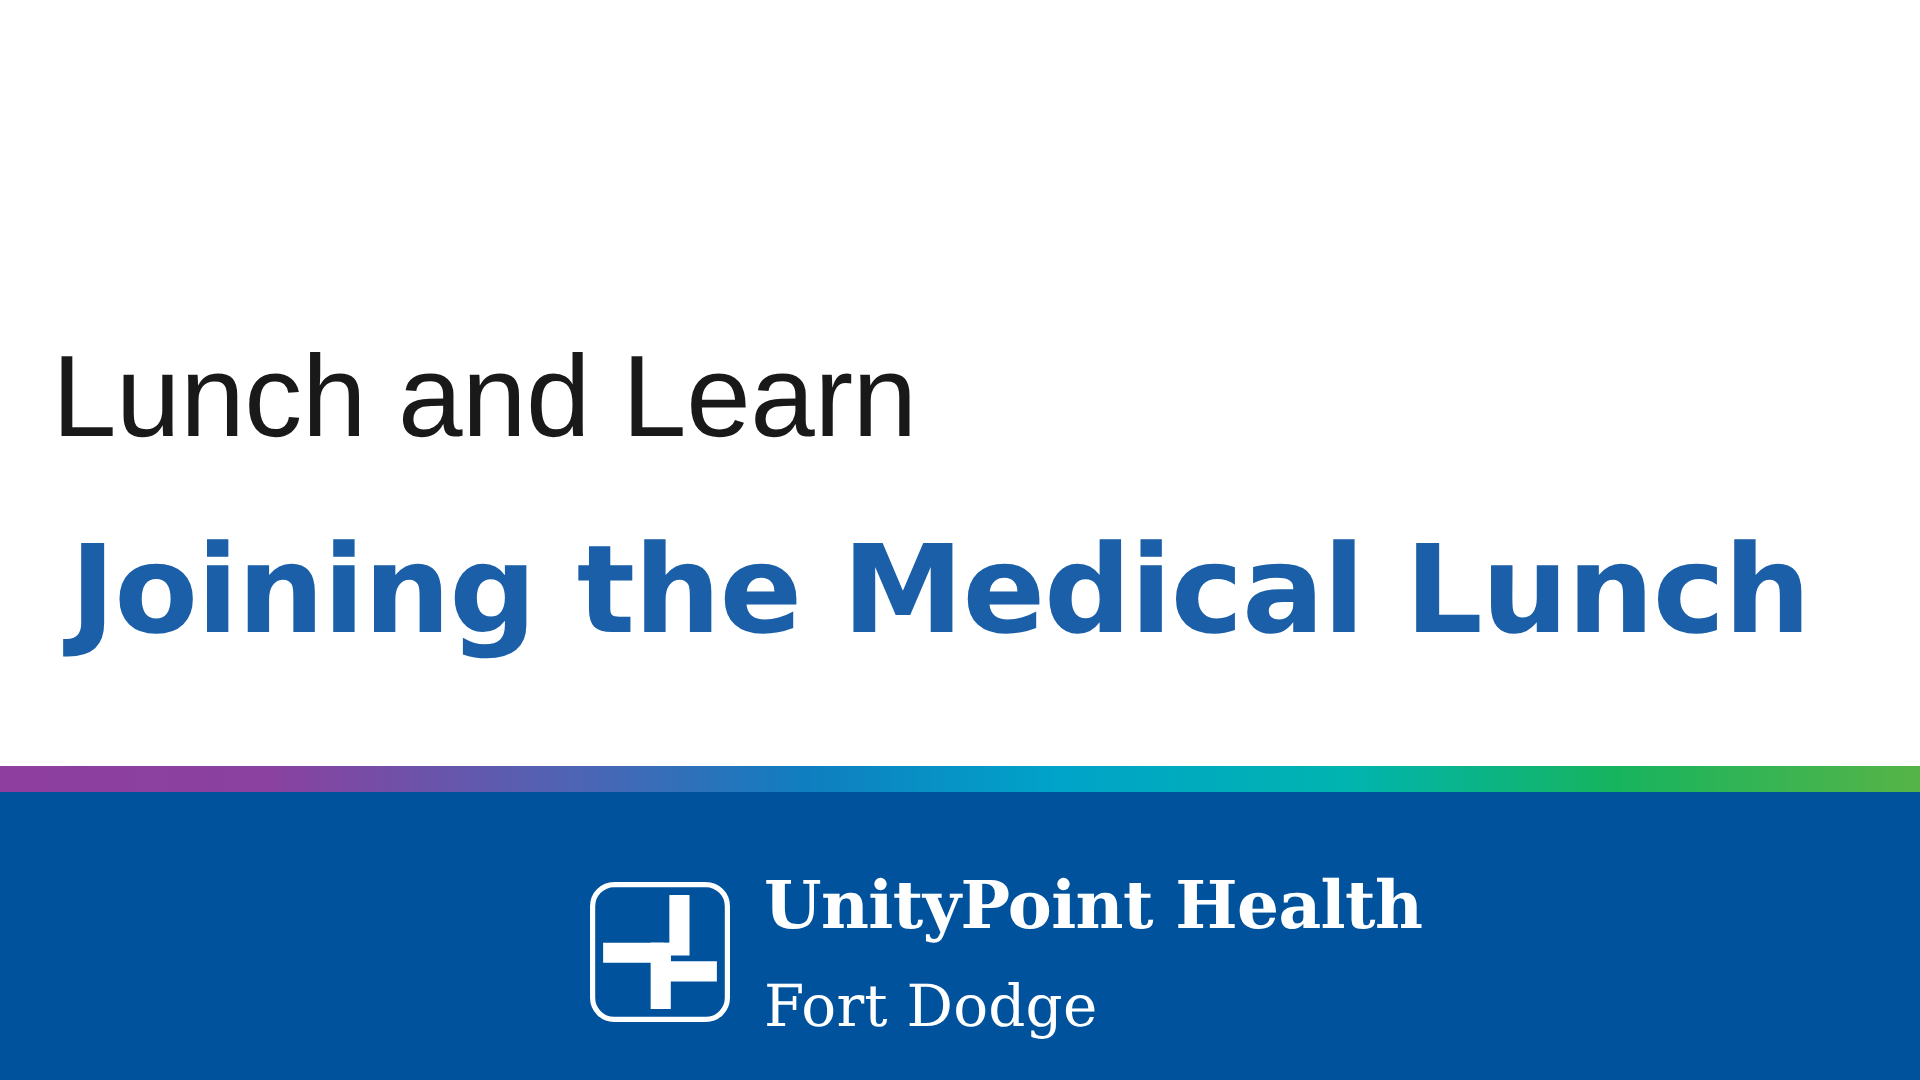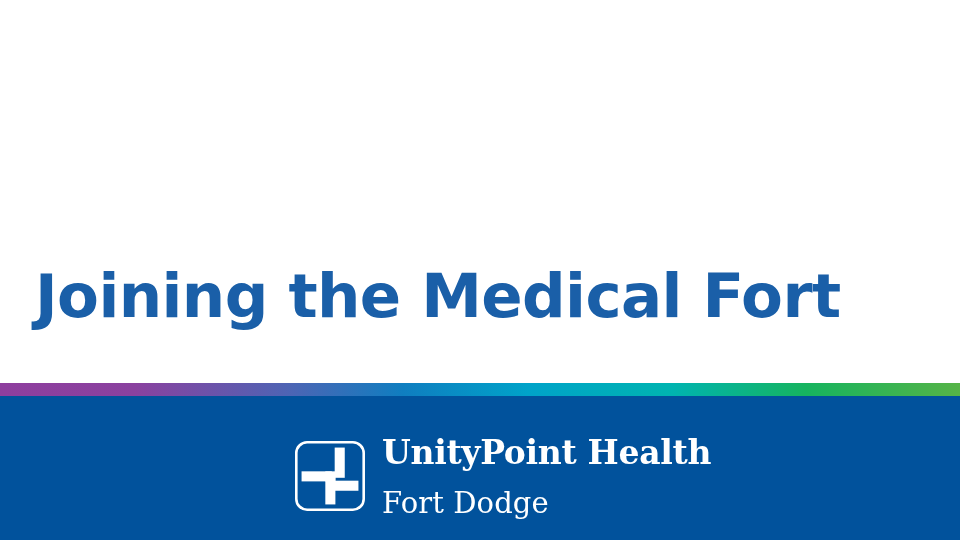"Lunch and Learn" h2.eyebrow-title { html: none -> <h2>Lunch and Learn</h2> }
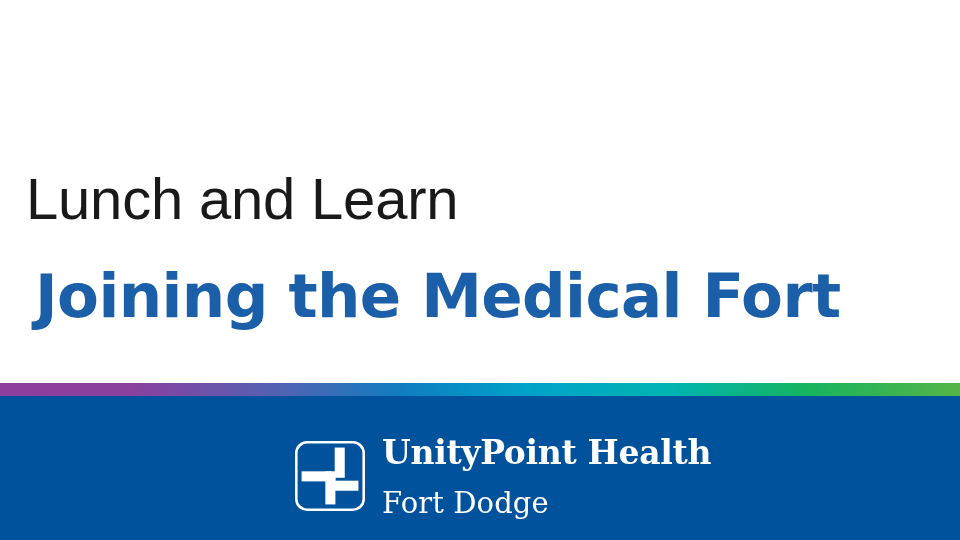"Joining the Medical Fort" h1.main-title { text: Fort -> Lunch }
